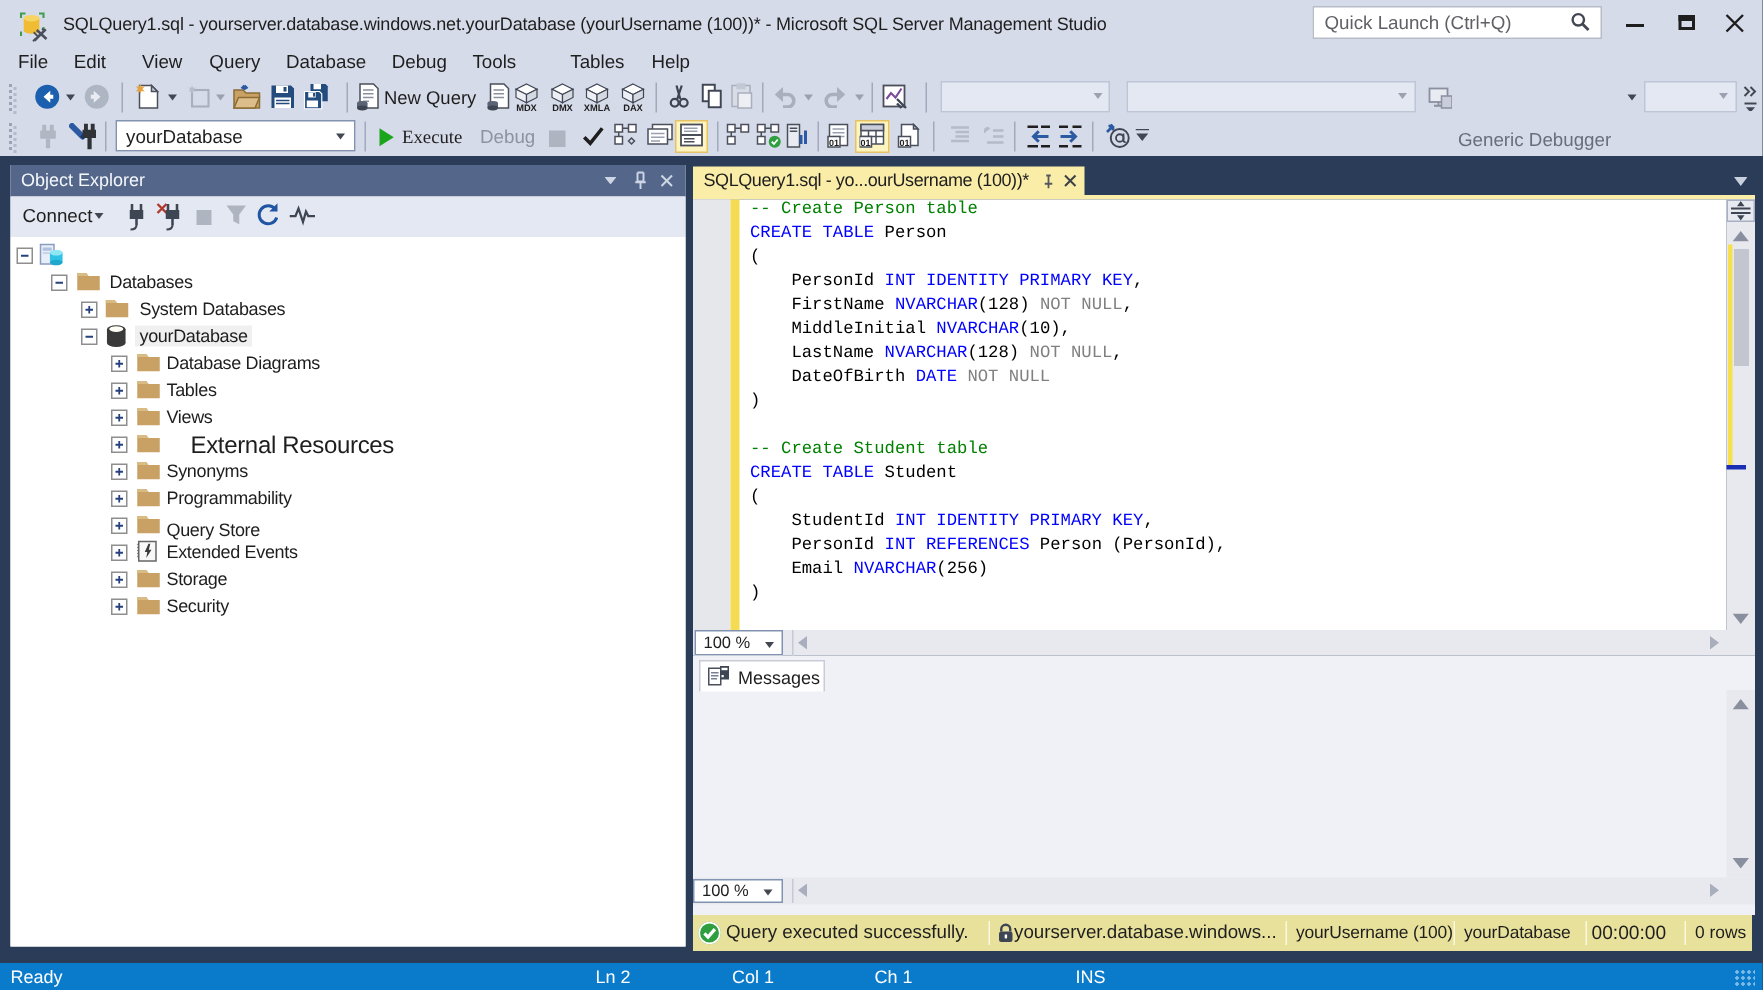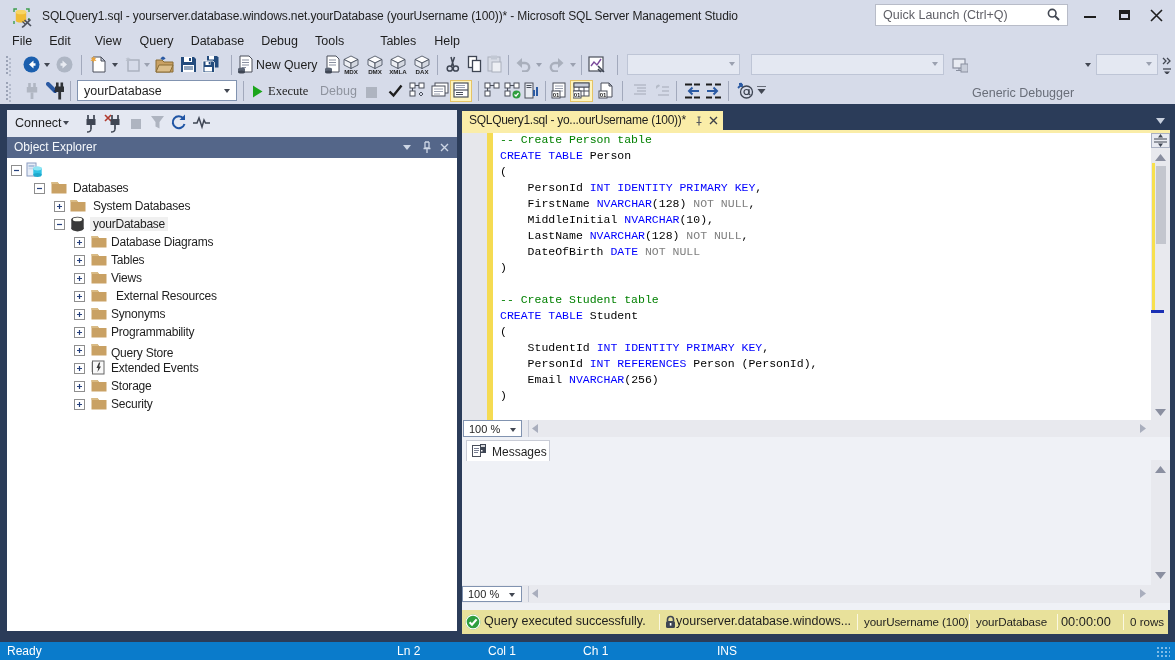"Connect" div { order: before "Object Explorer" -> after "Object Explorer" }
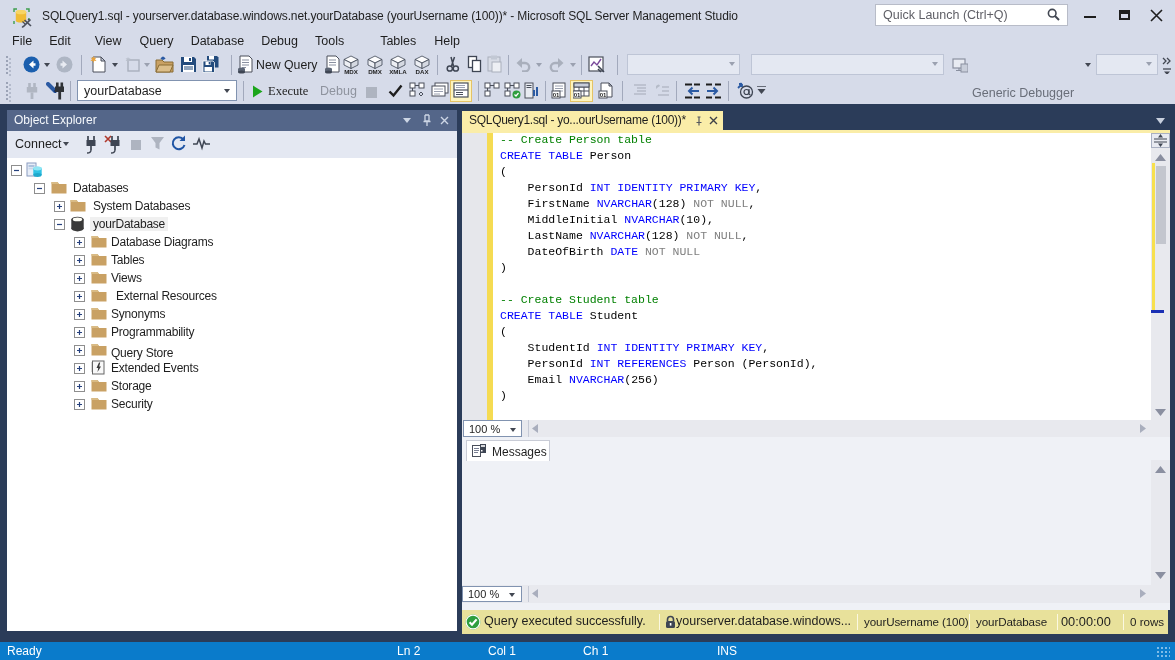"External Resources" div { font-size: 12px -> 16px; padding: 0 8px -> 0 19px }
